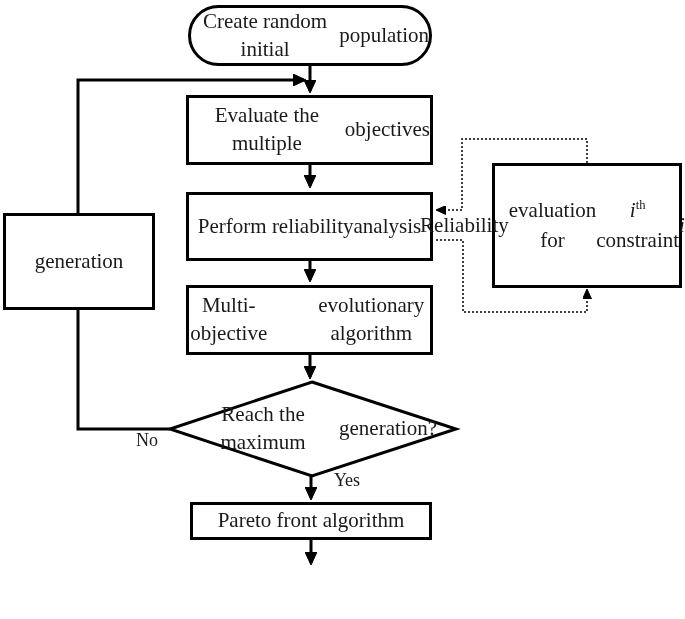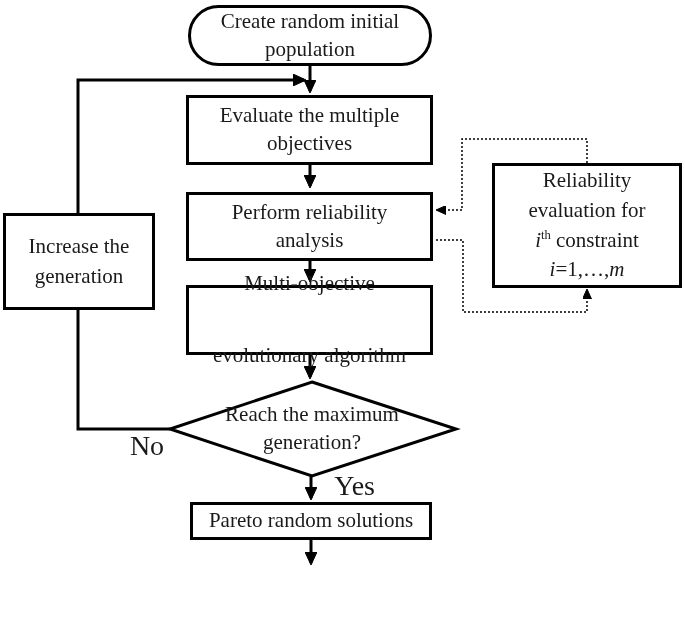"Create random initial" .node { flex-direction: column -> row; text-align: none -> center }
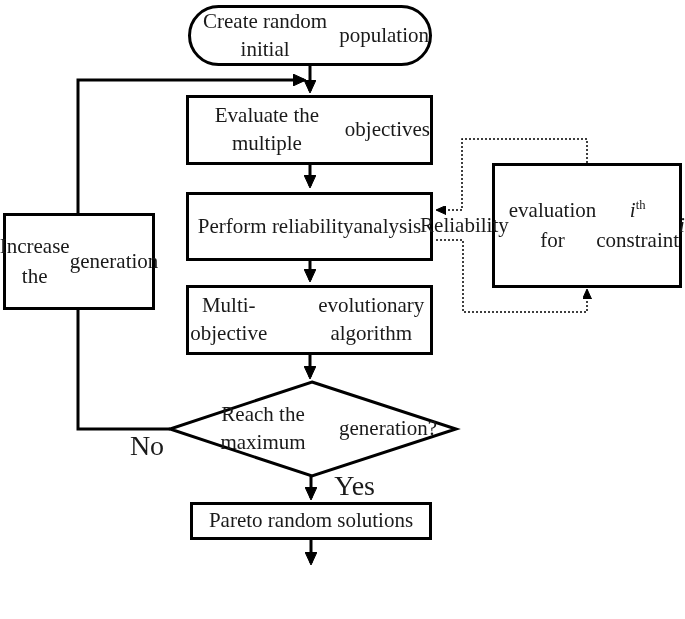"Increase the" span.line { html: <span>Increase the</span> -> none }
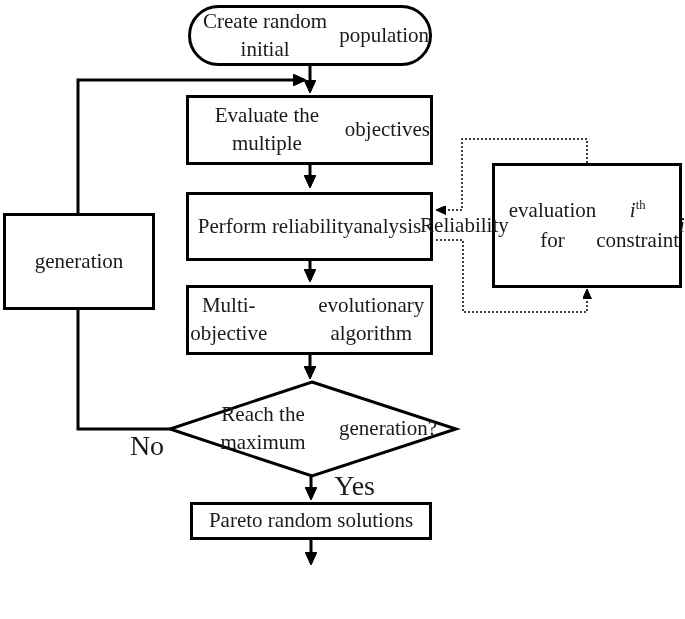"No" .edge-label { font-size: 28px -> 18px }
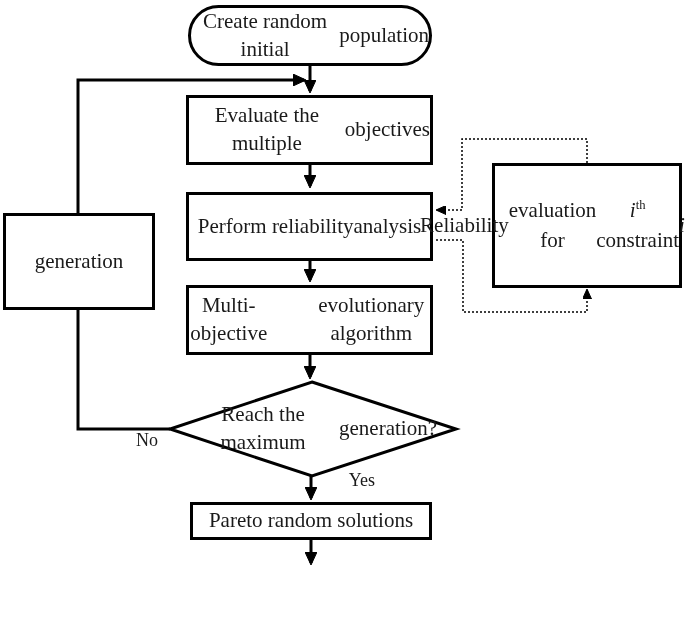"Yes" #label-yes { text-align: right -> center }
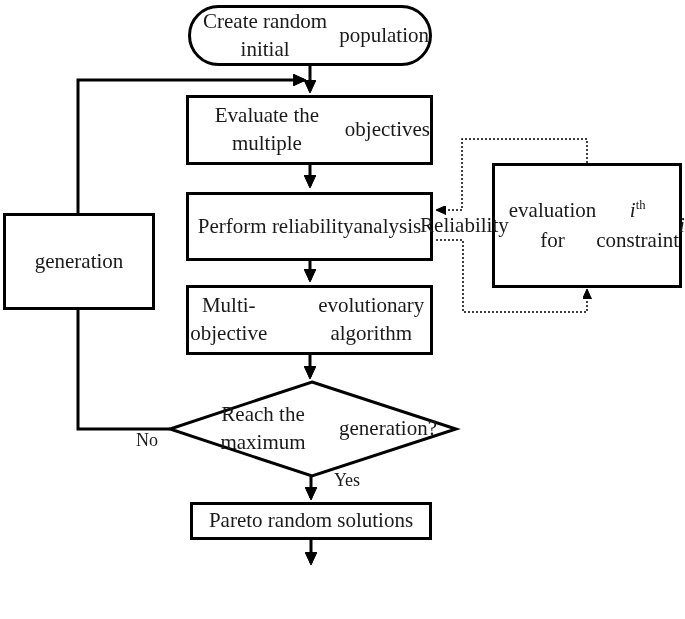"Pareto random solutions" span.line { text: random solutions -> front algorithm }
